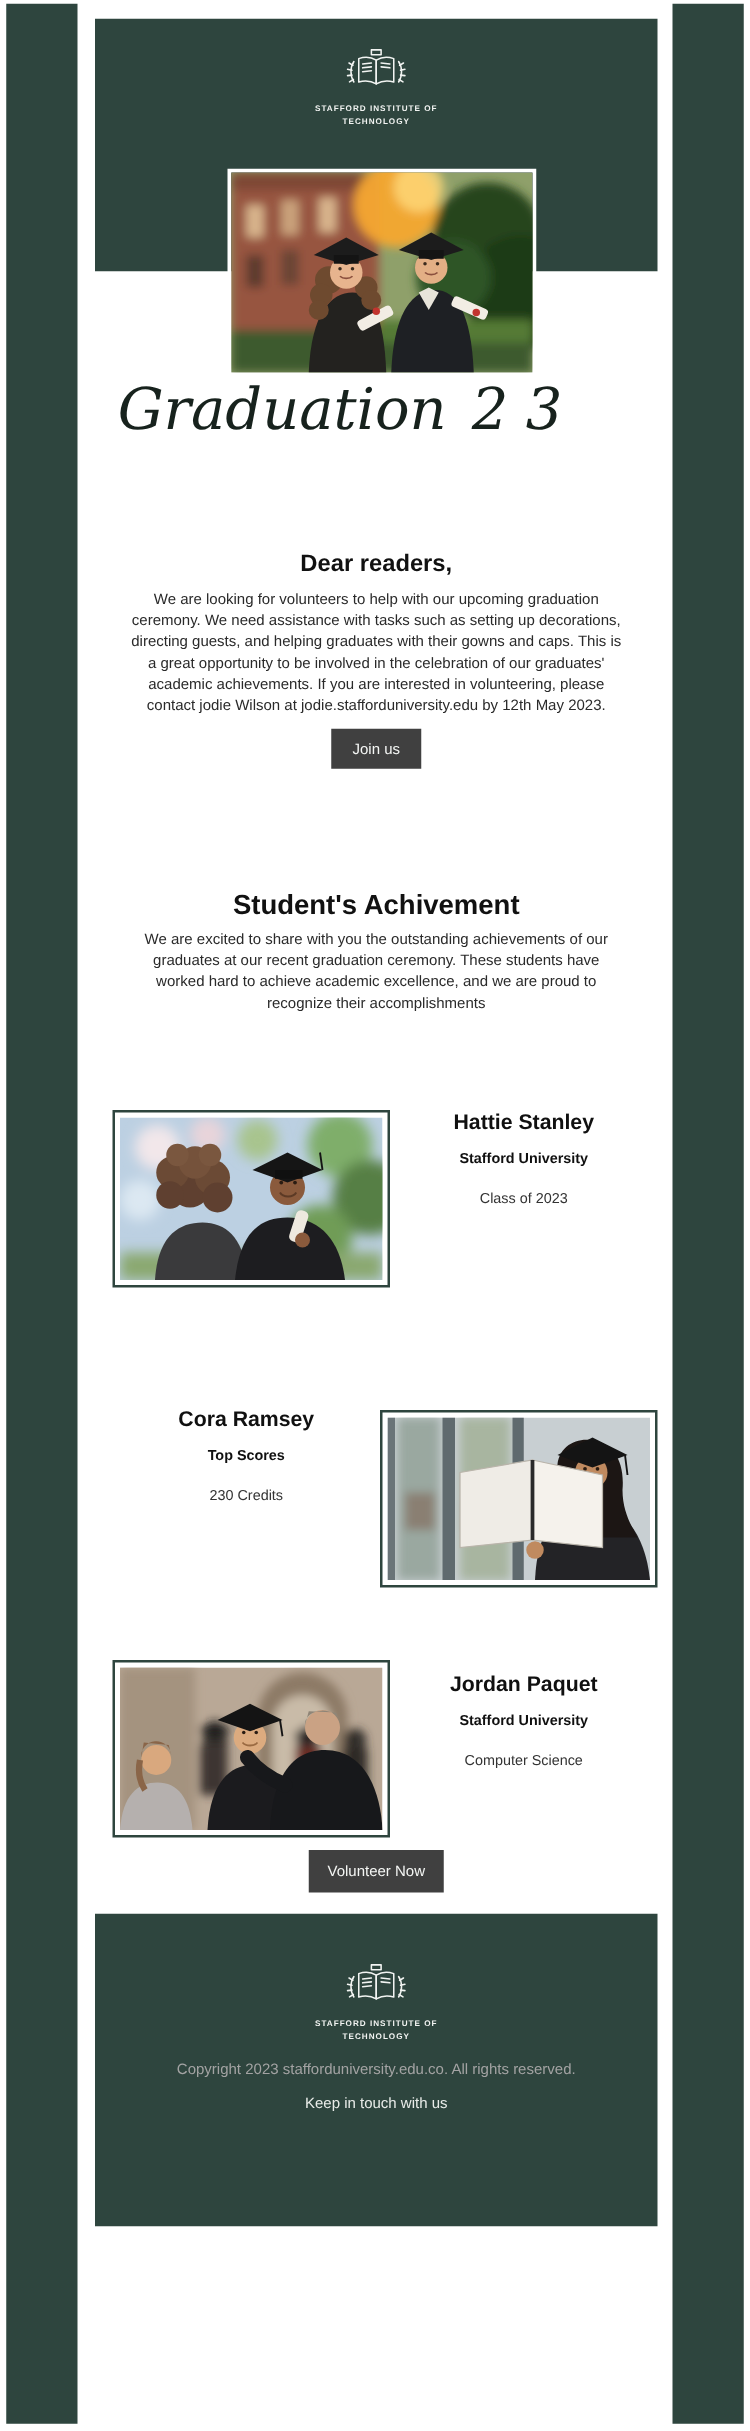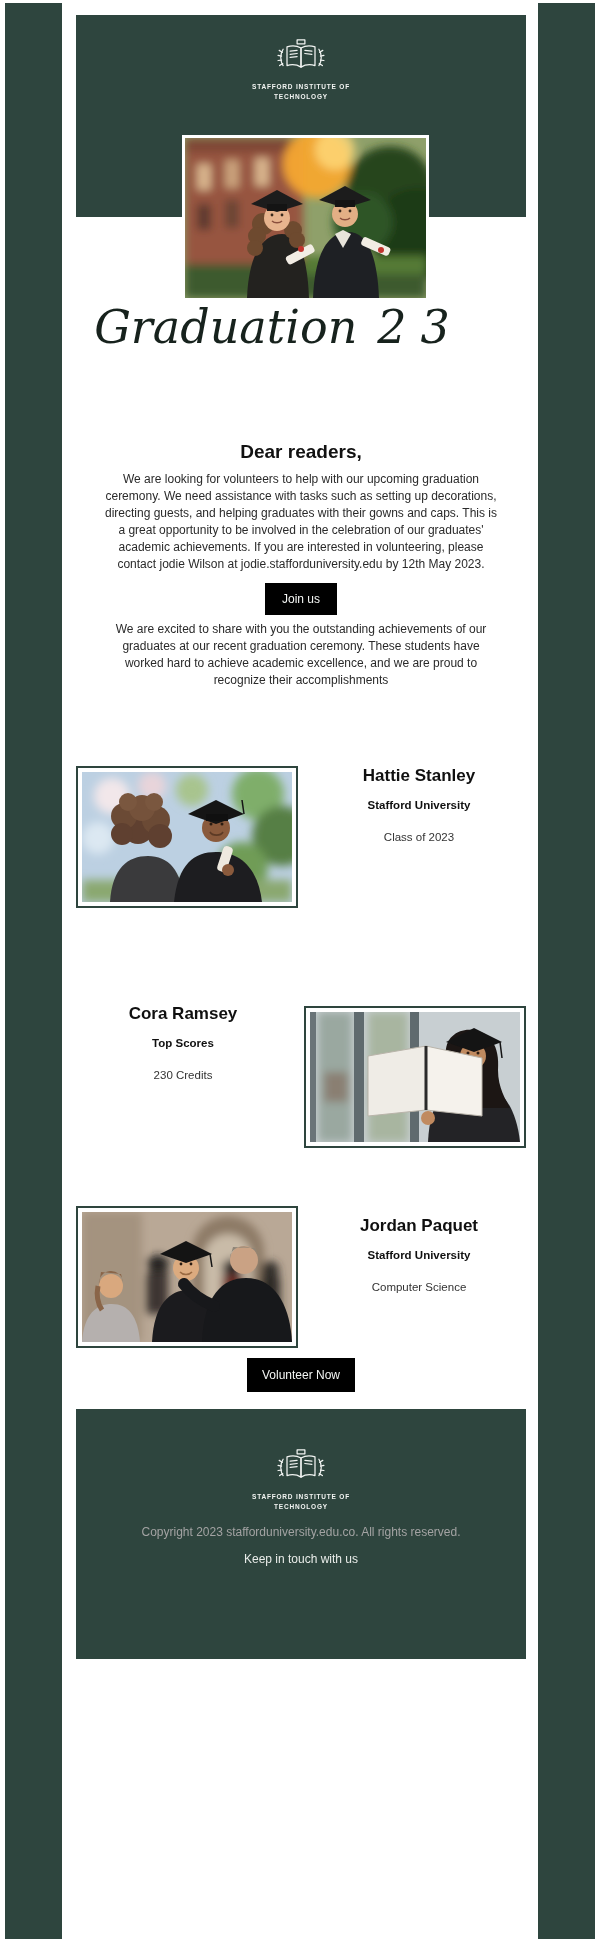"Join us" .btn { background: #000000 -> #404040 }
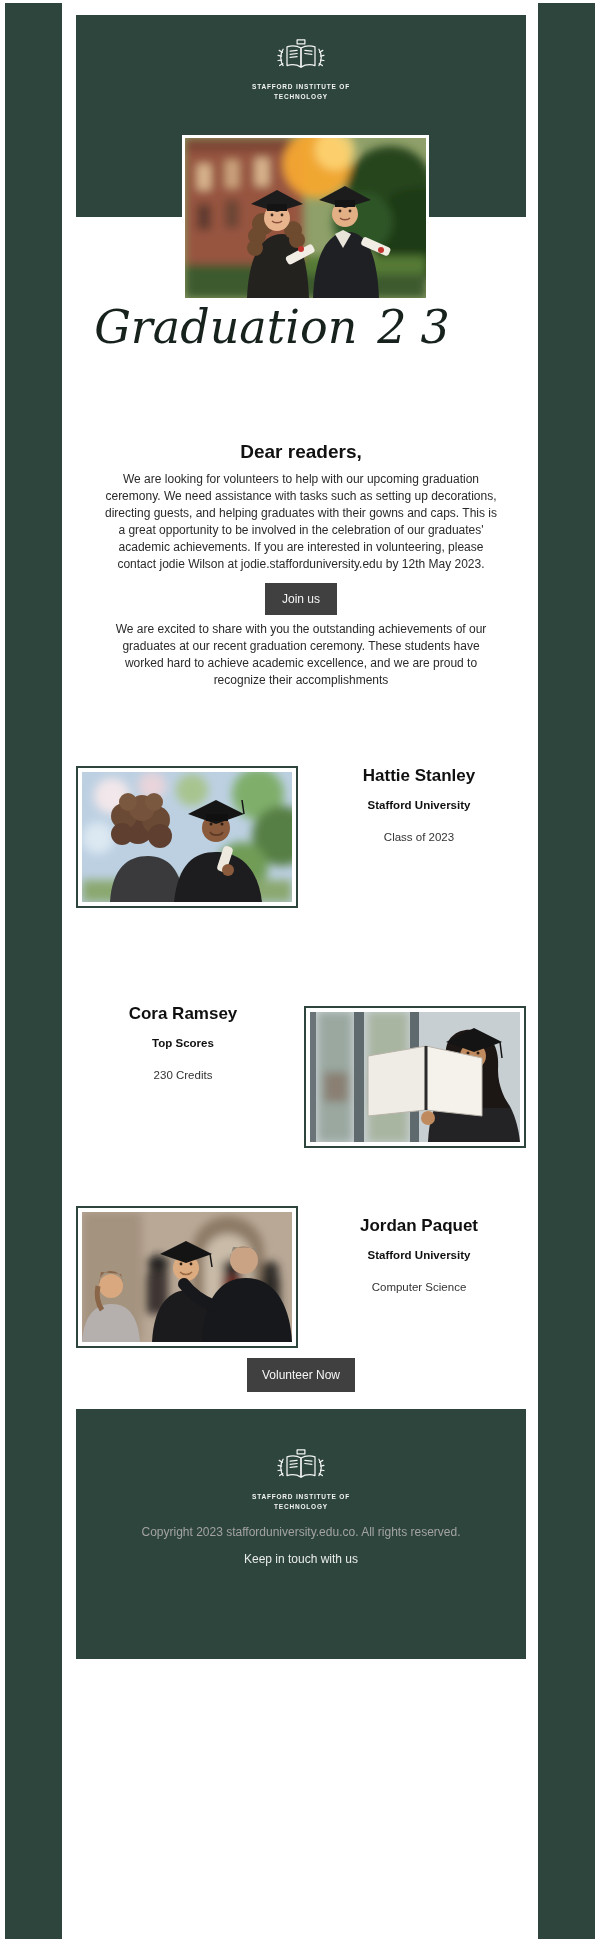"Student's Achivement" h2.ach-head { html: none -> <h2>Student's Achivement</h2> }
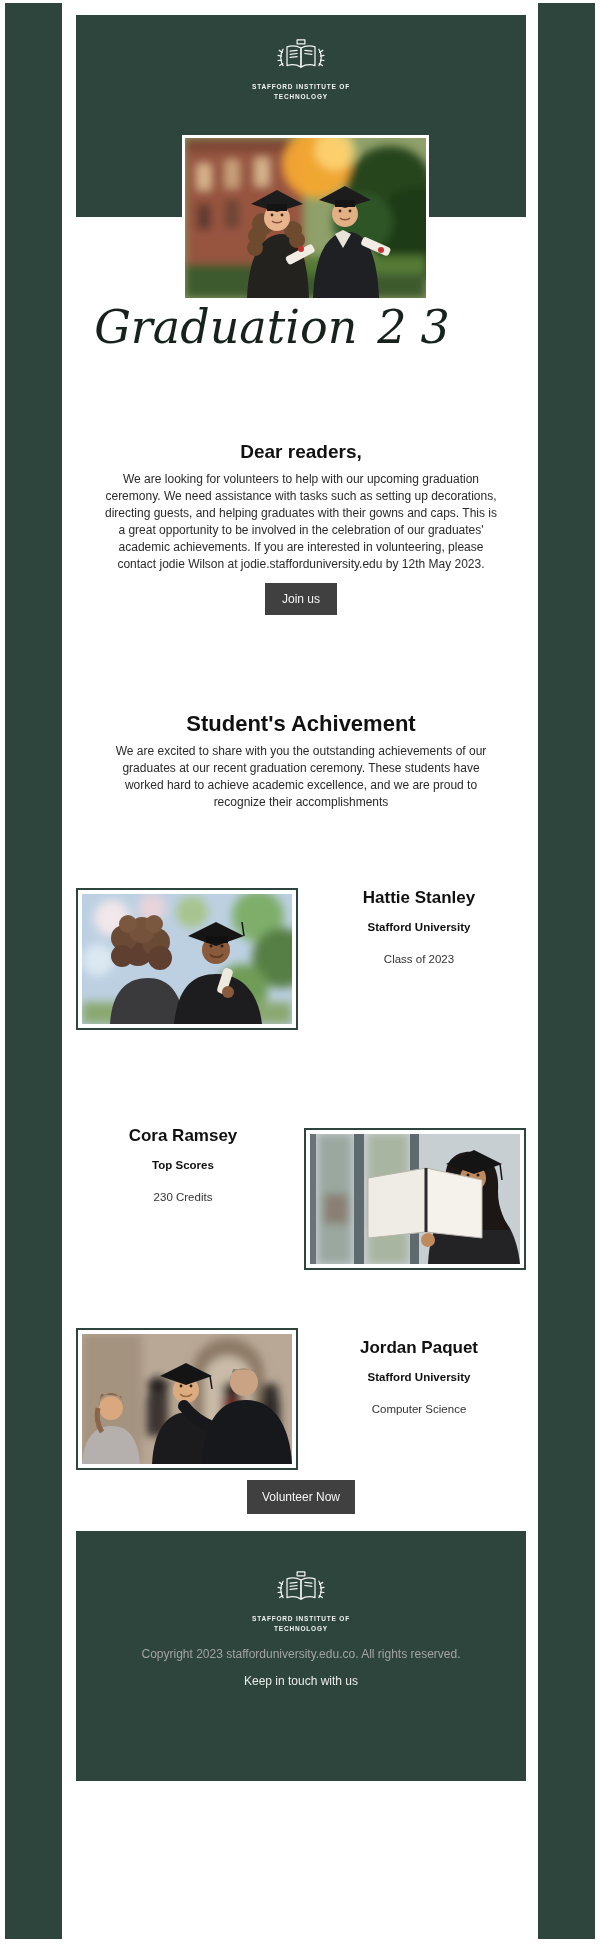"Hattie Stanley" .student-row { justify-content: space-between -> flex-end }
